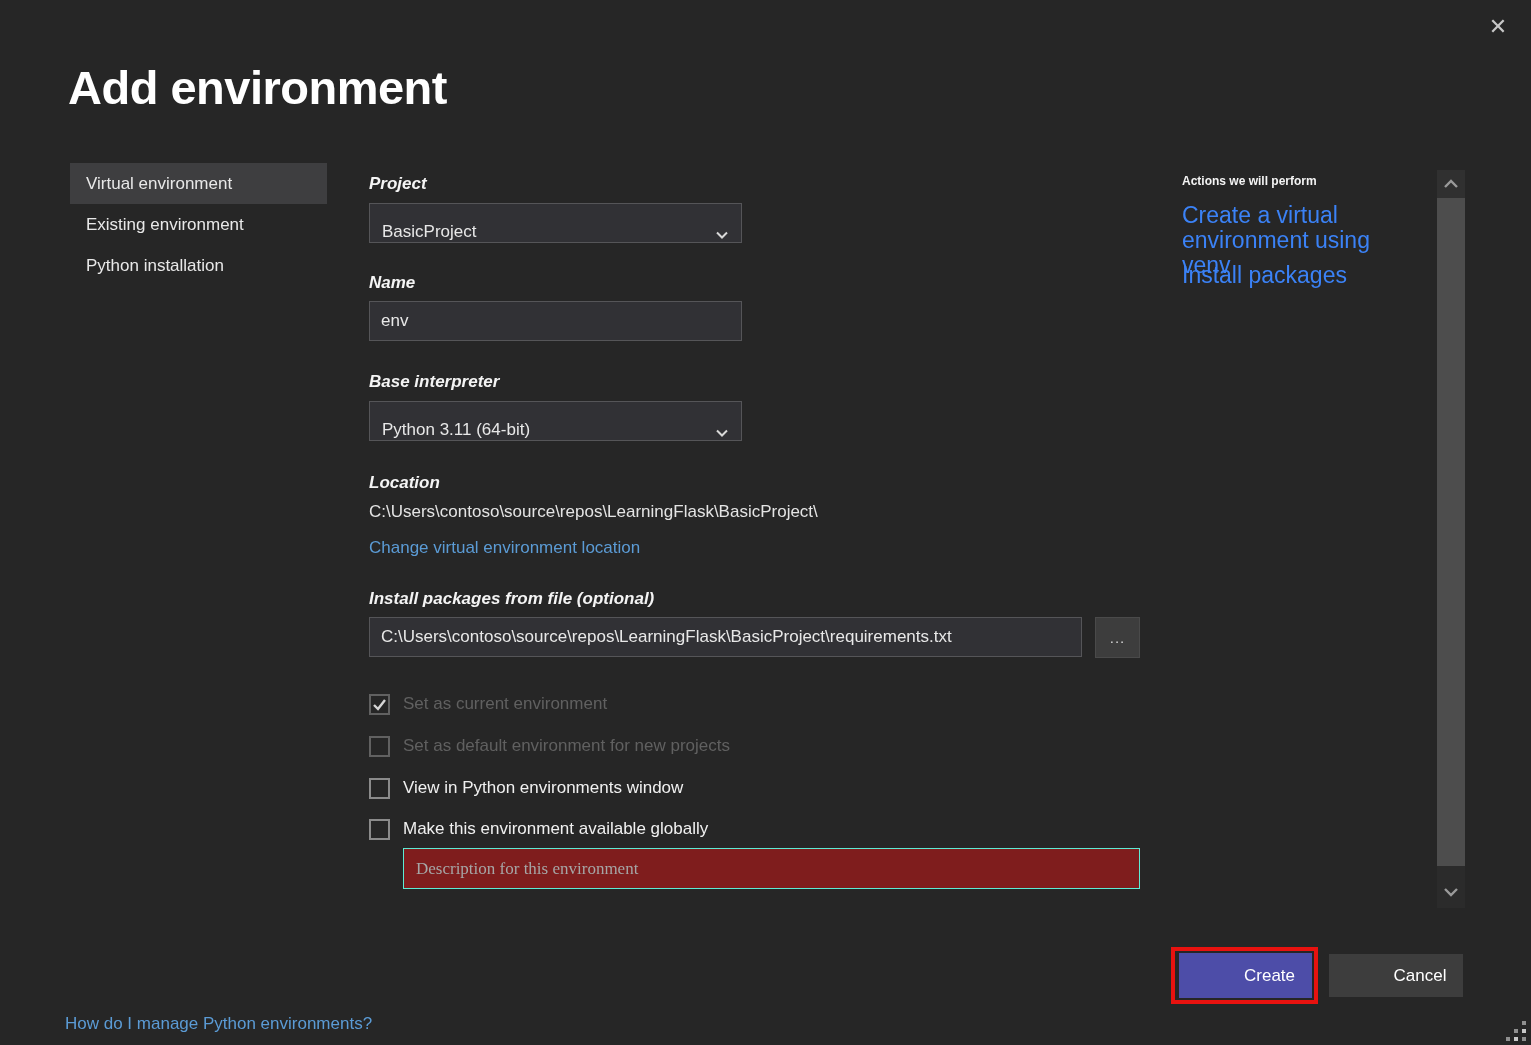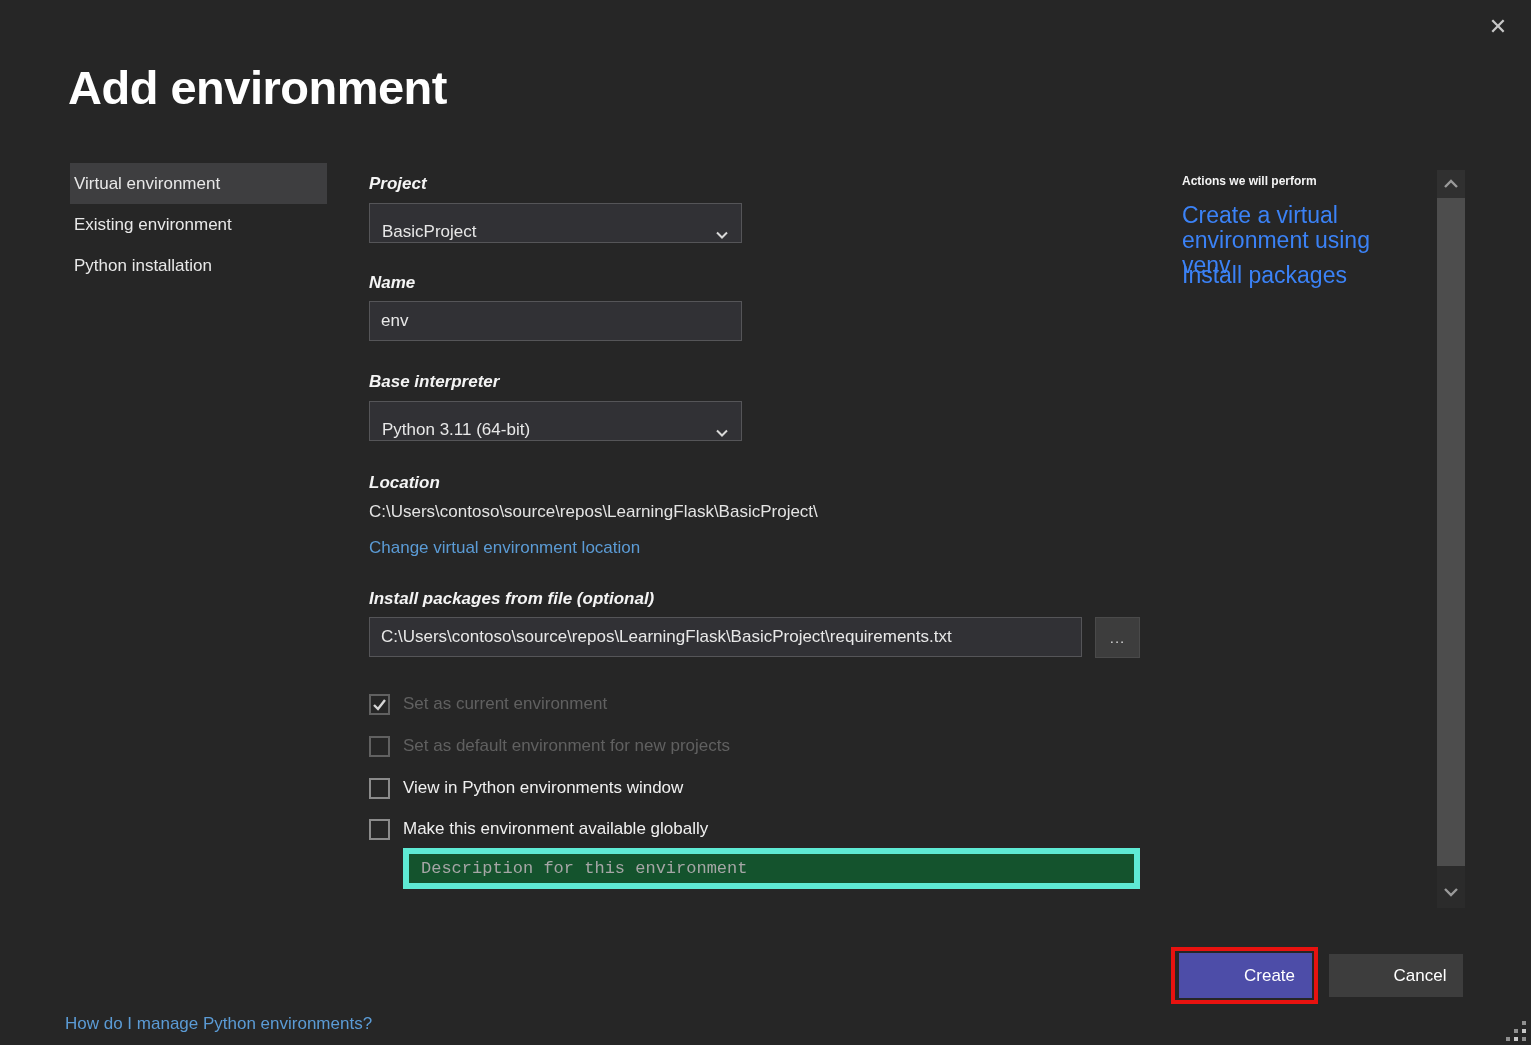"Virtual environment" .sidebar-item { padding-left: 4px -> 16px }
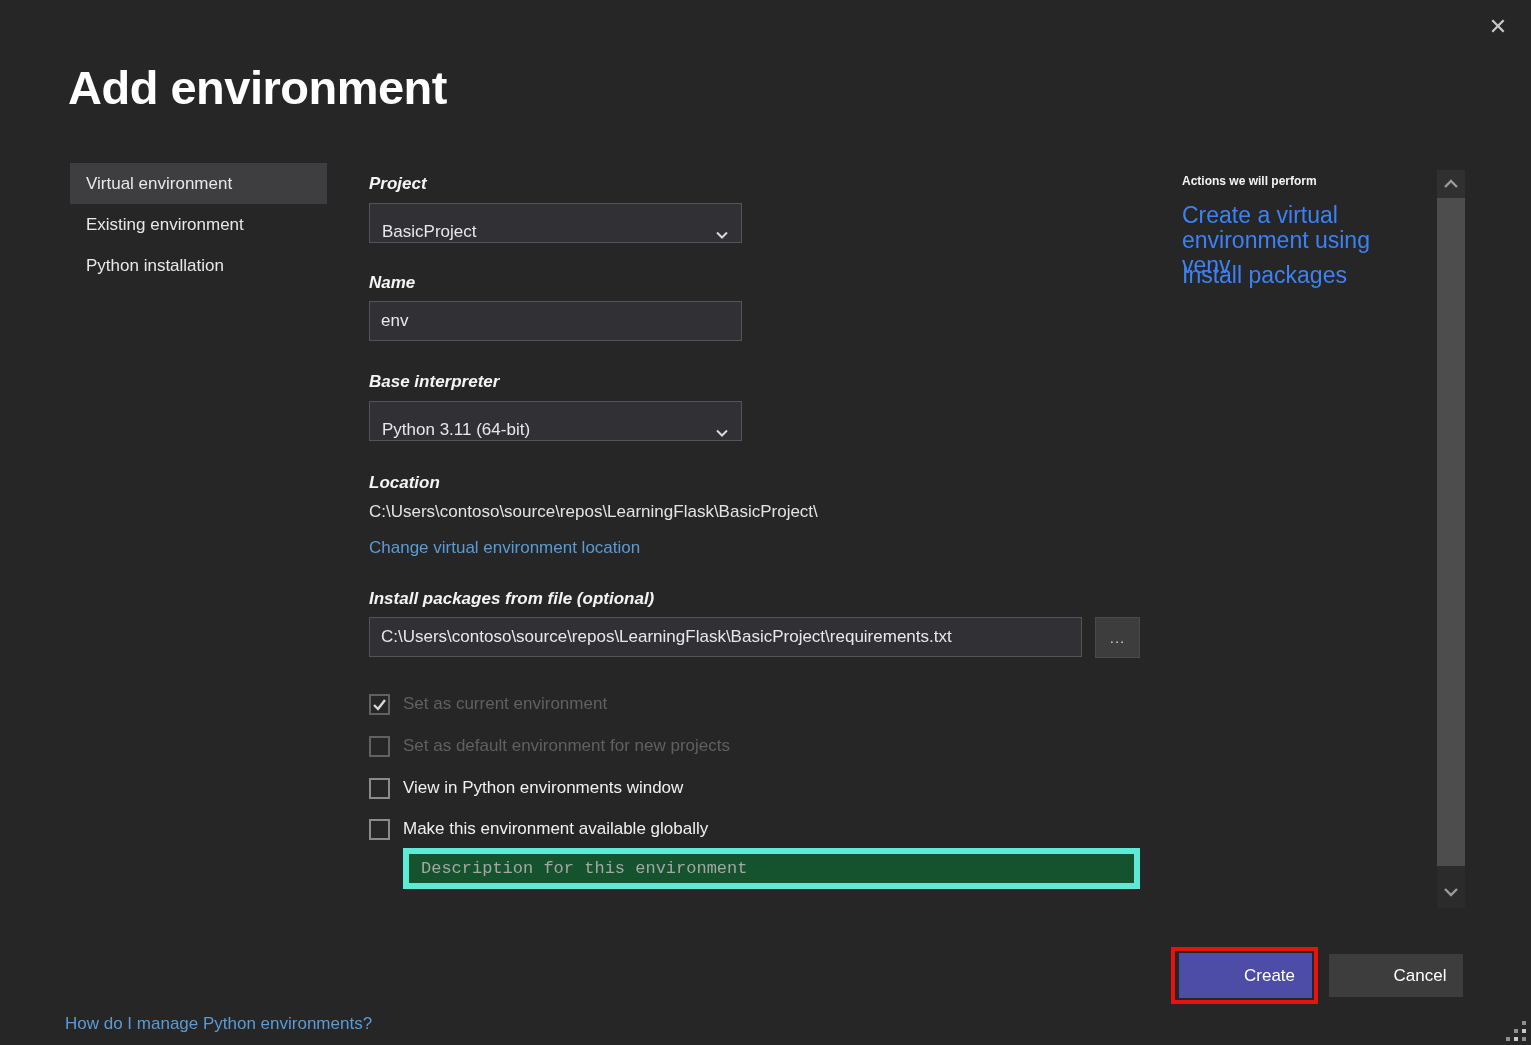"Description for this environment" input.desc-input { background: #14532d -> #7f1d1d; border: 6px solid #5eead4 -> 1px solid #5eead4; font-family: Liberation Mono, monospace -> Liberation Serif, serif }
